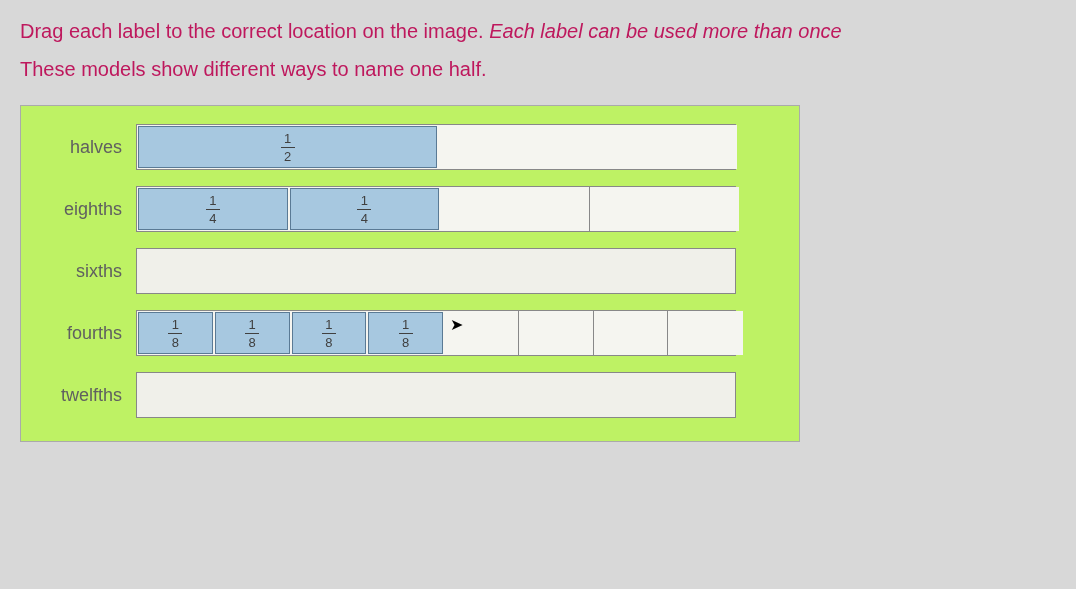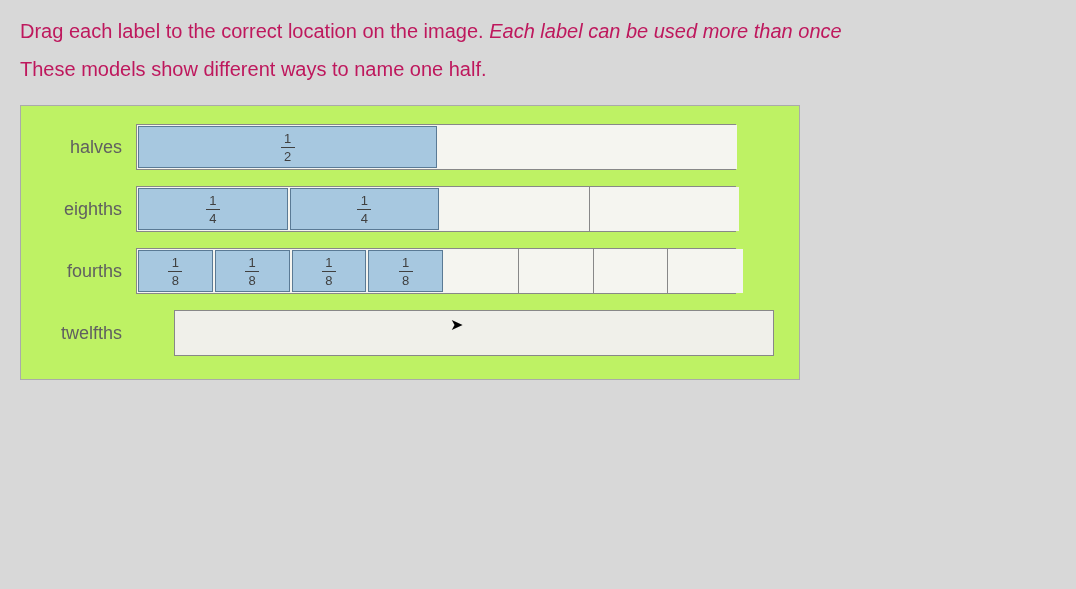"sixths" div.row { html: none -> <div> <div>sixths</div> <div></div> </div> }
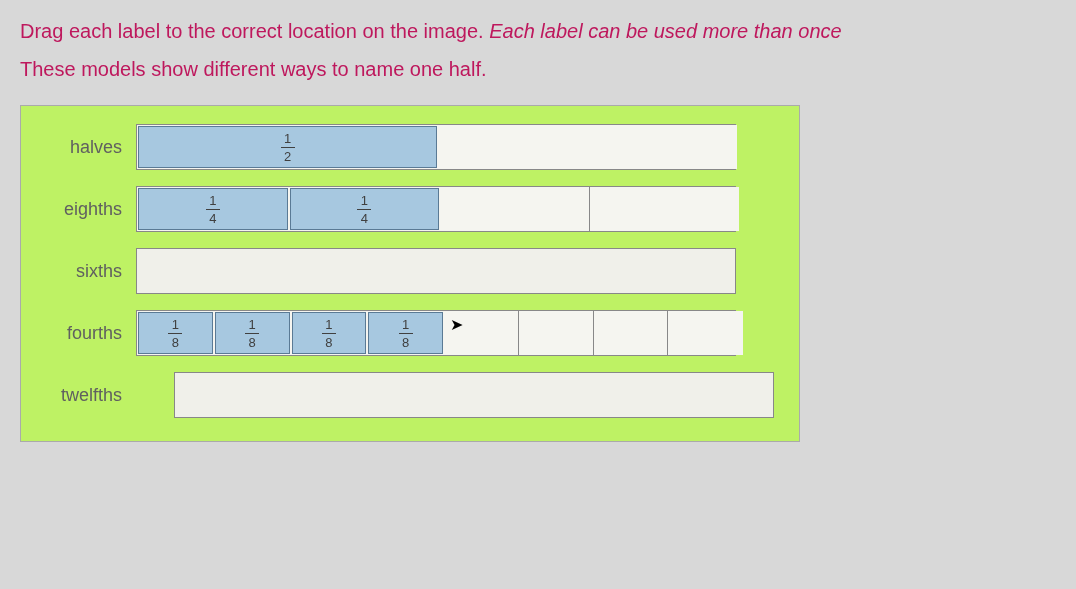"twelfths" .row:last-child { justify-content: space-between -> none }
